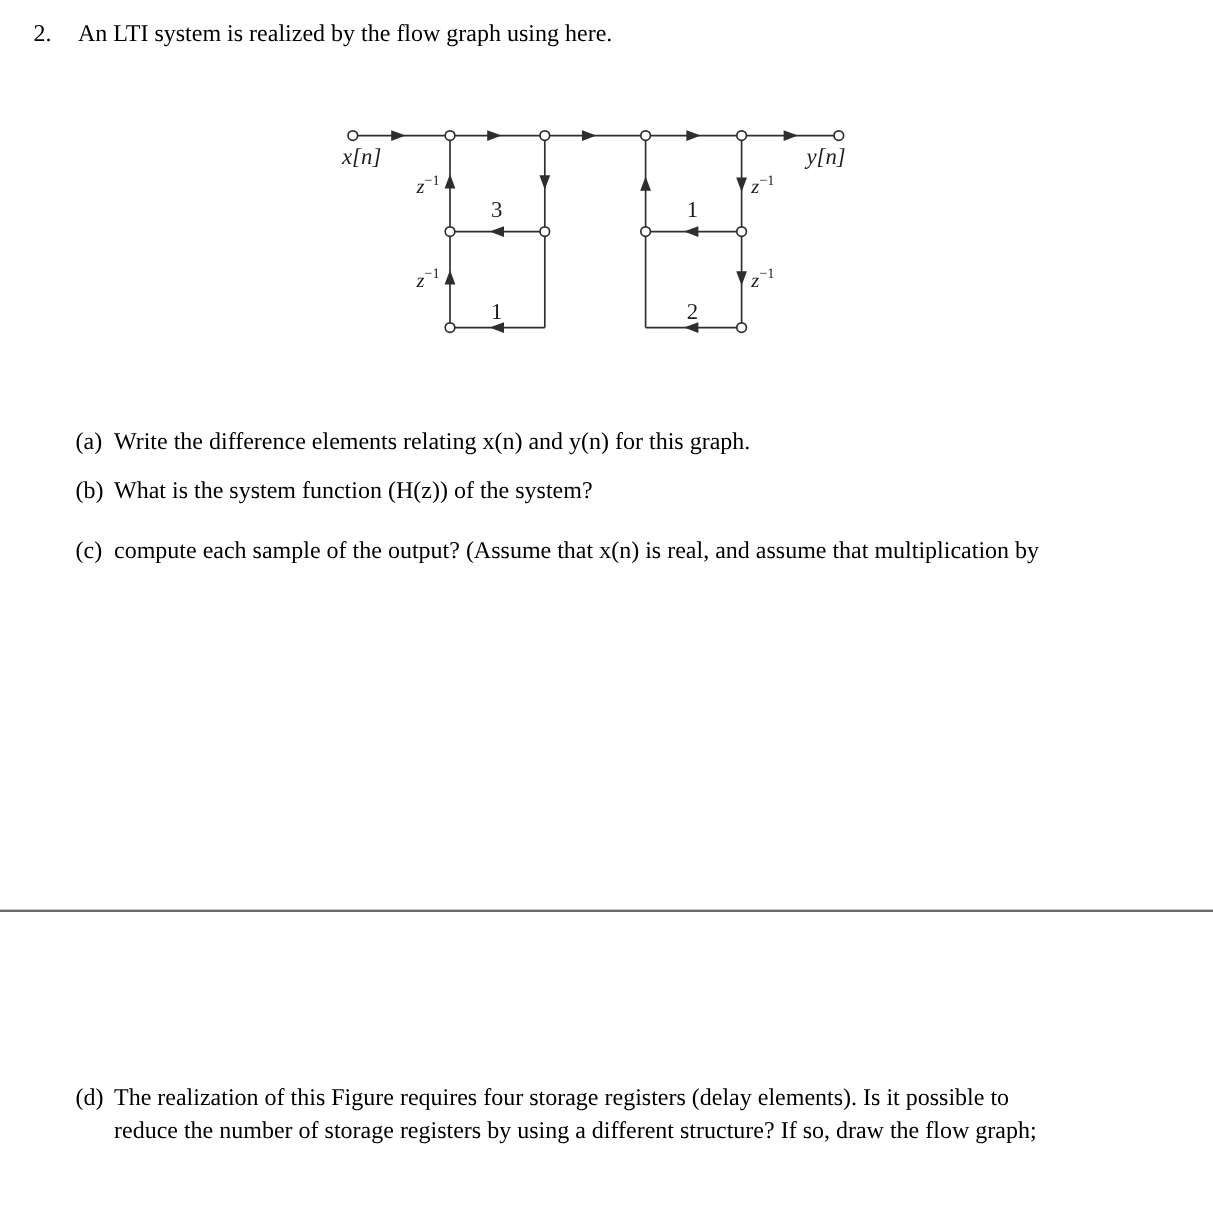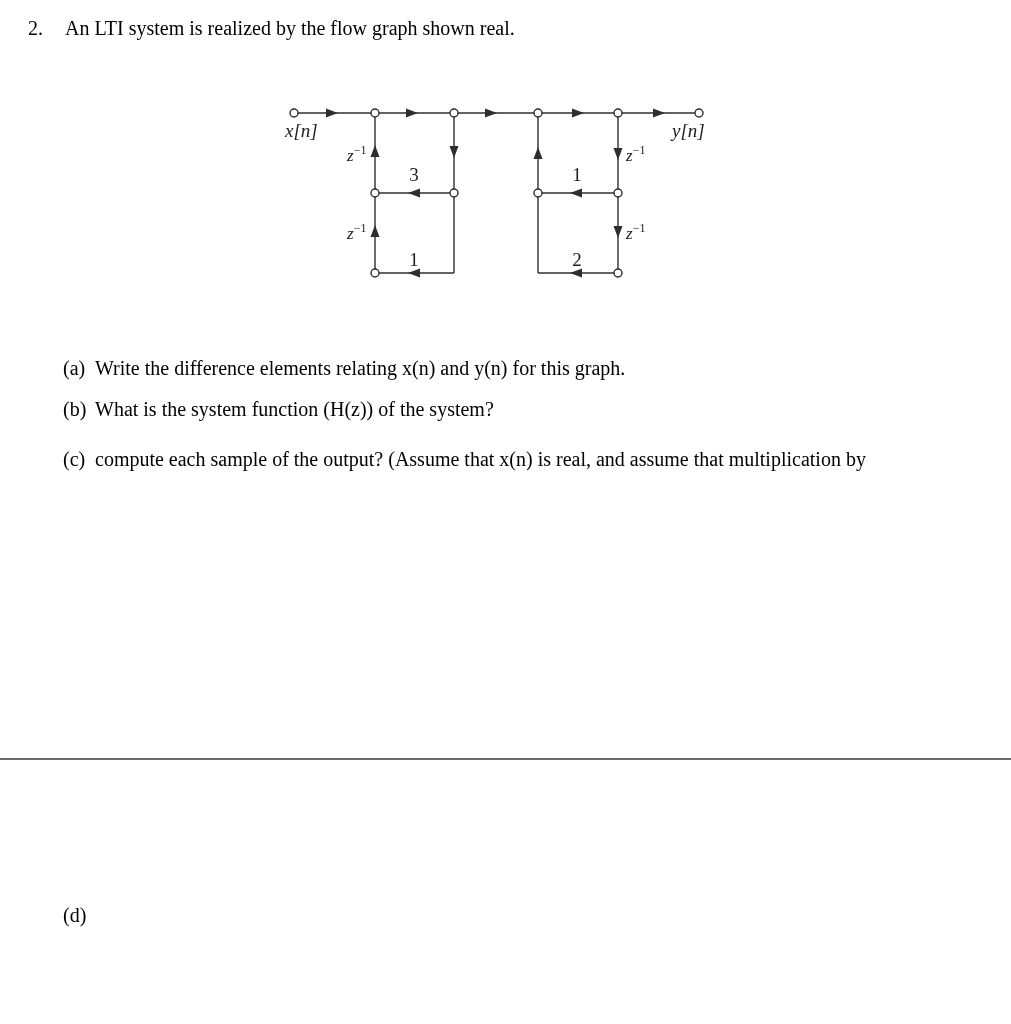"An LTI system is realized" span { text: shown real -> using here }
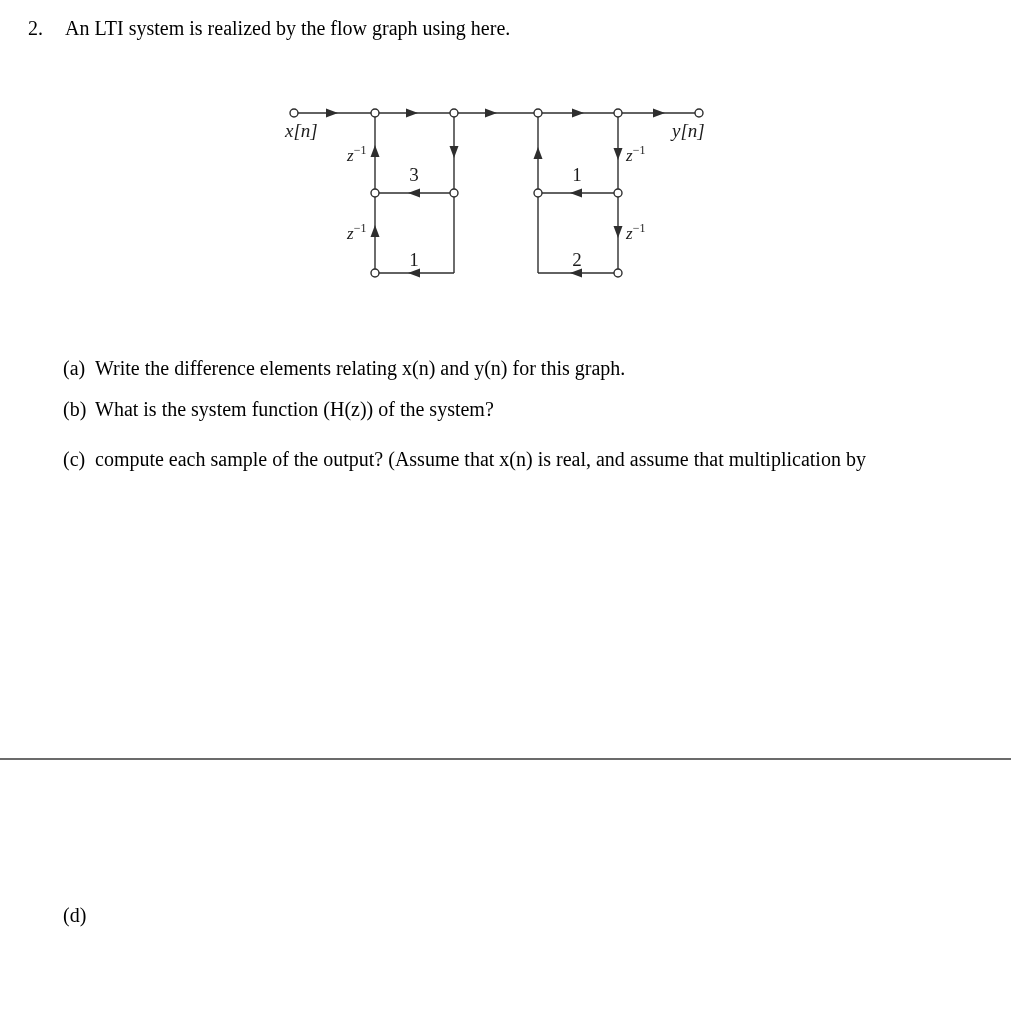"The realization of this Figure" div { html: none -> <div>The realization of this Figure requires four storage registers (delay elements). Is it possible to</div> }
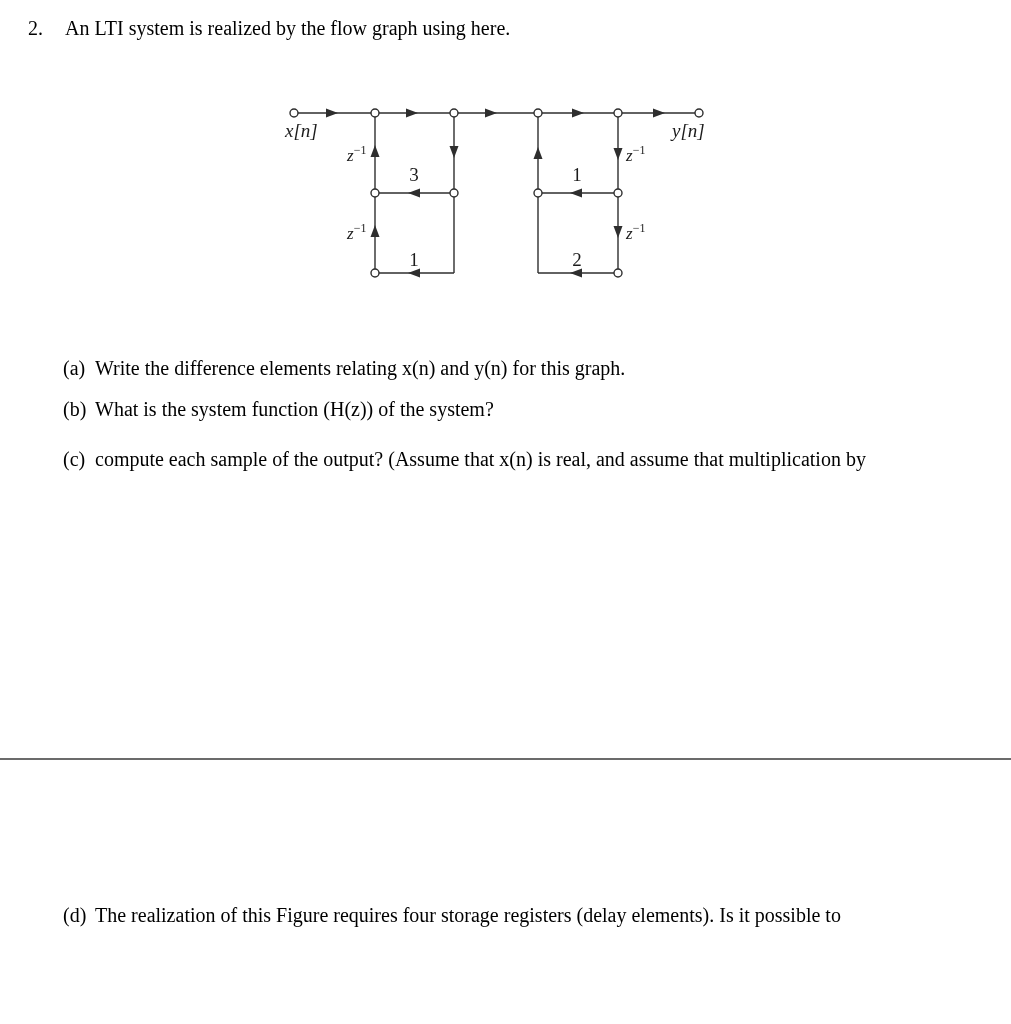"reduce the number of storage" div { html: none -> <div>reduce the number of storage registers by using a different structure? If so, draw the flow graph;</div> }
